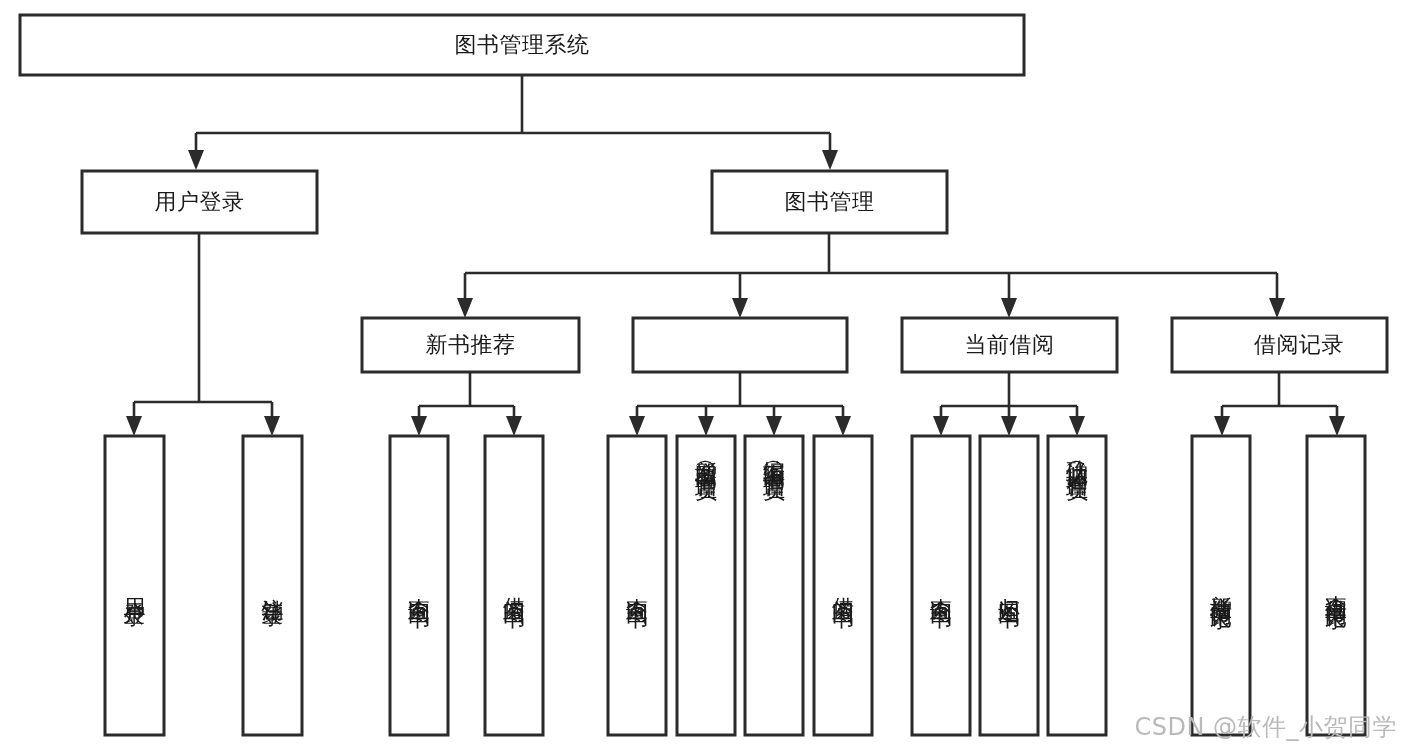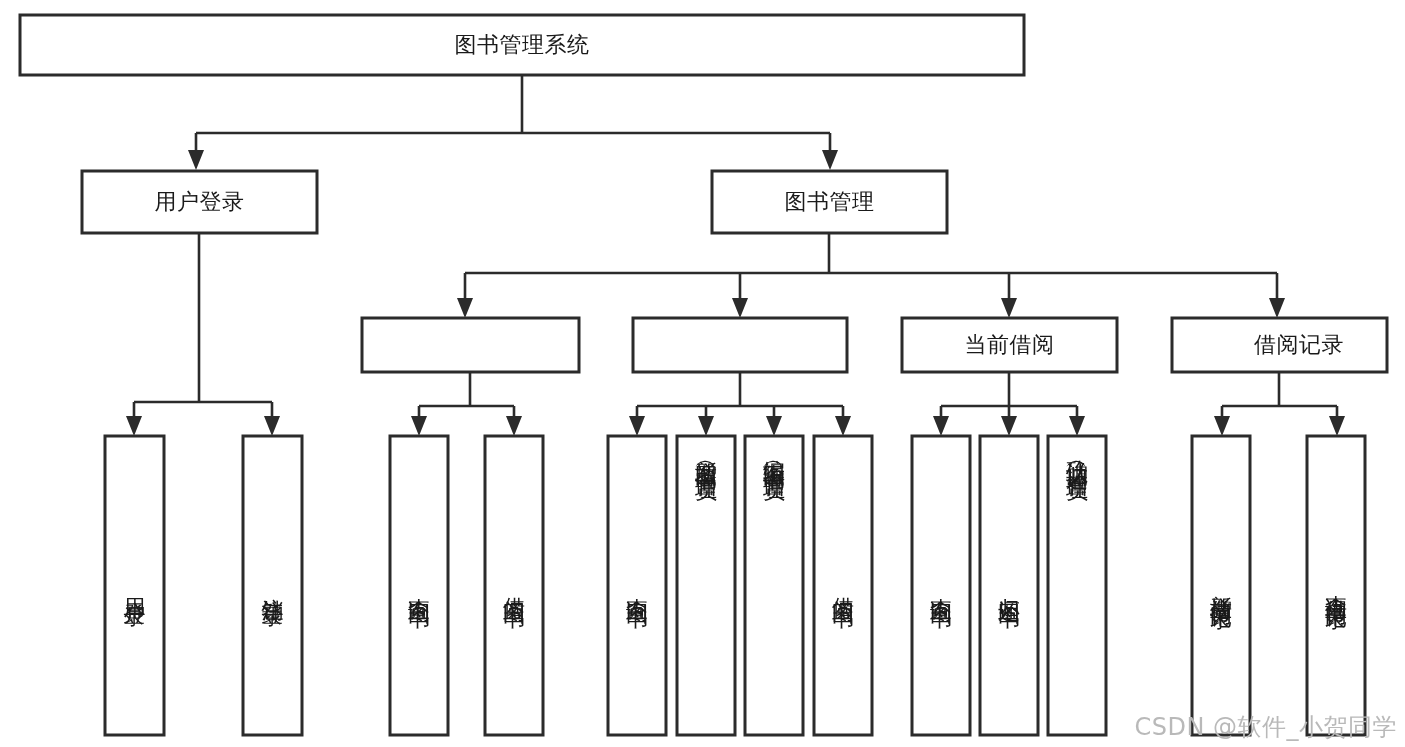"新书推荐" div.node-label { html: none -> <div>新书推荐</div> }
